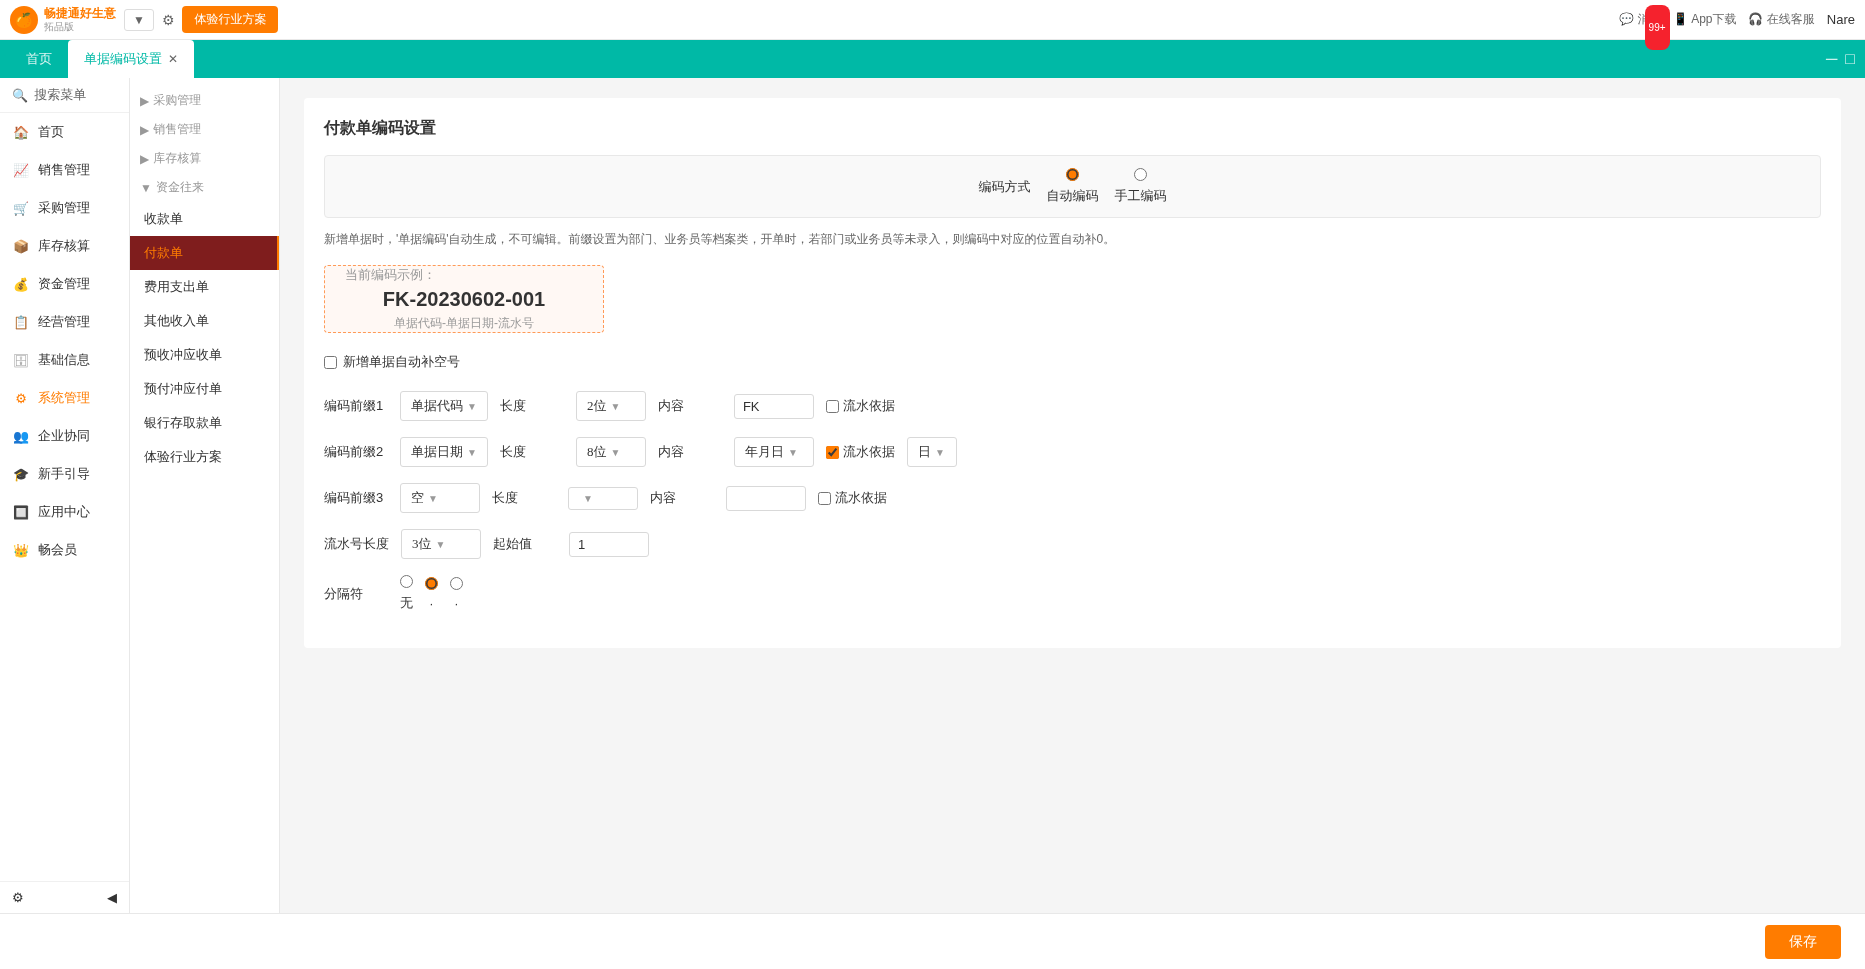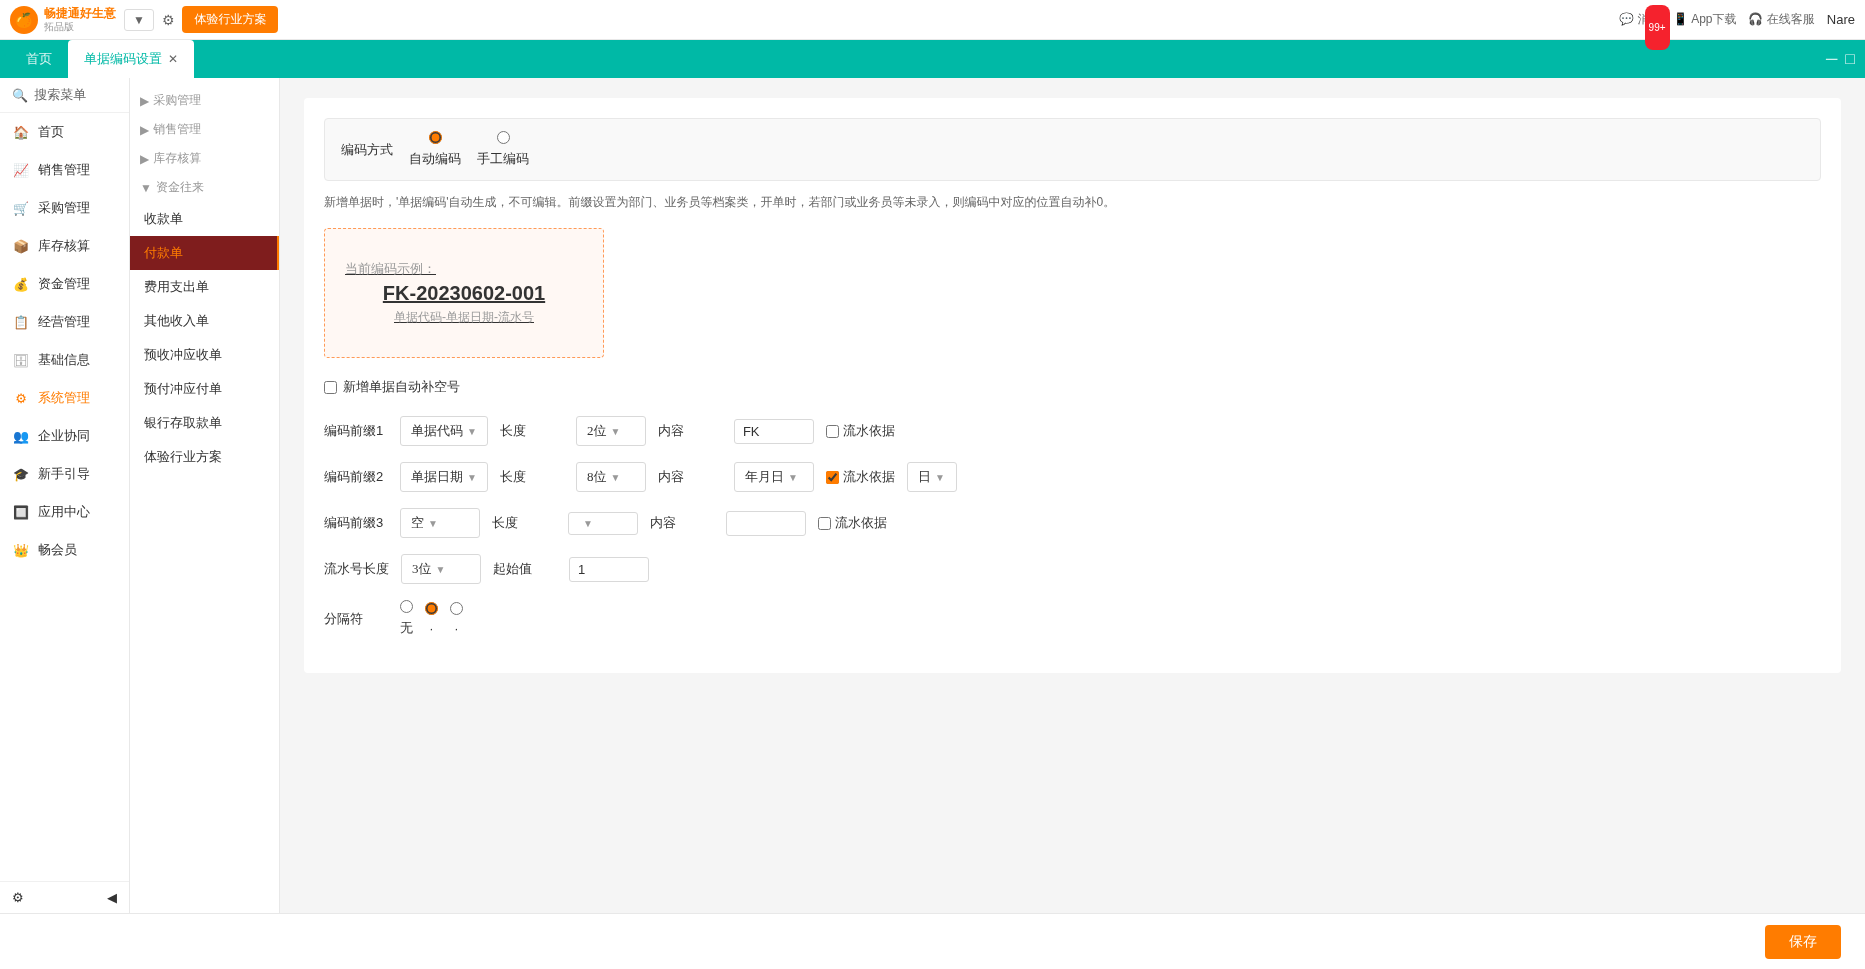"付款单编码设置" div.page-title { html: none -> <div>付款单编码设置</div> }
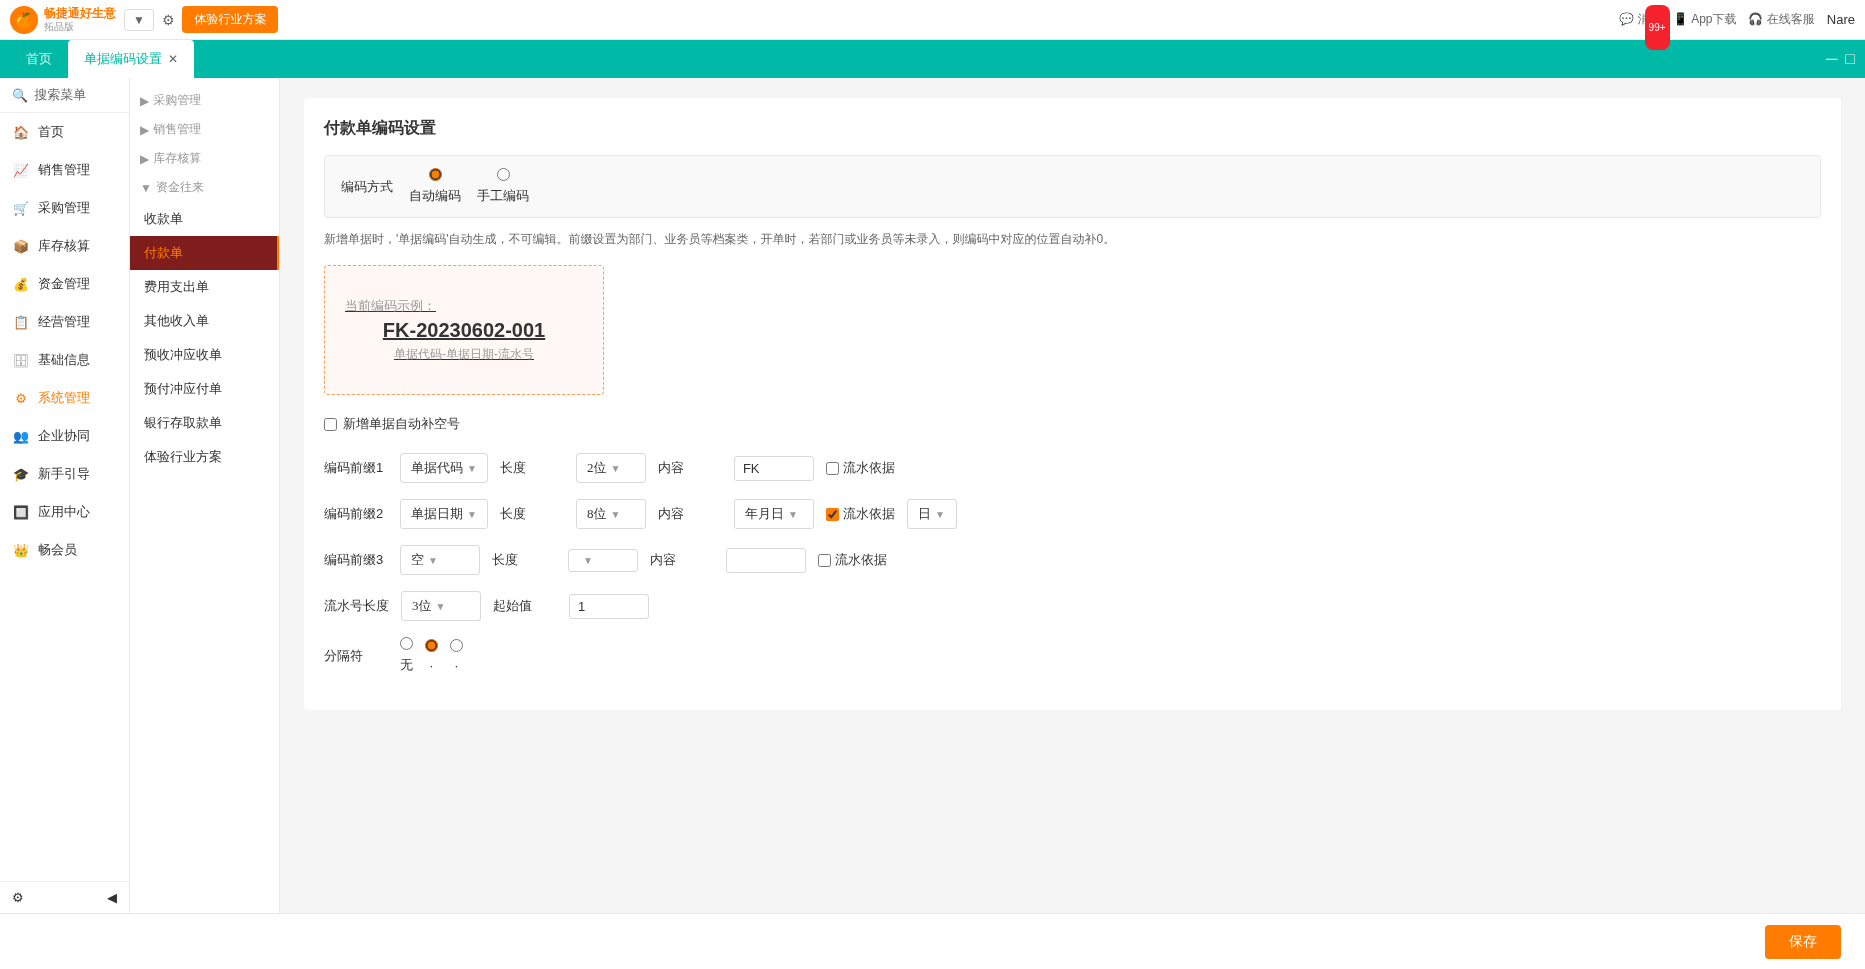"编码方式" .coding-method { justify-content: none -> center }
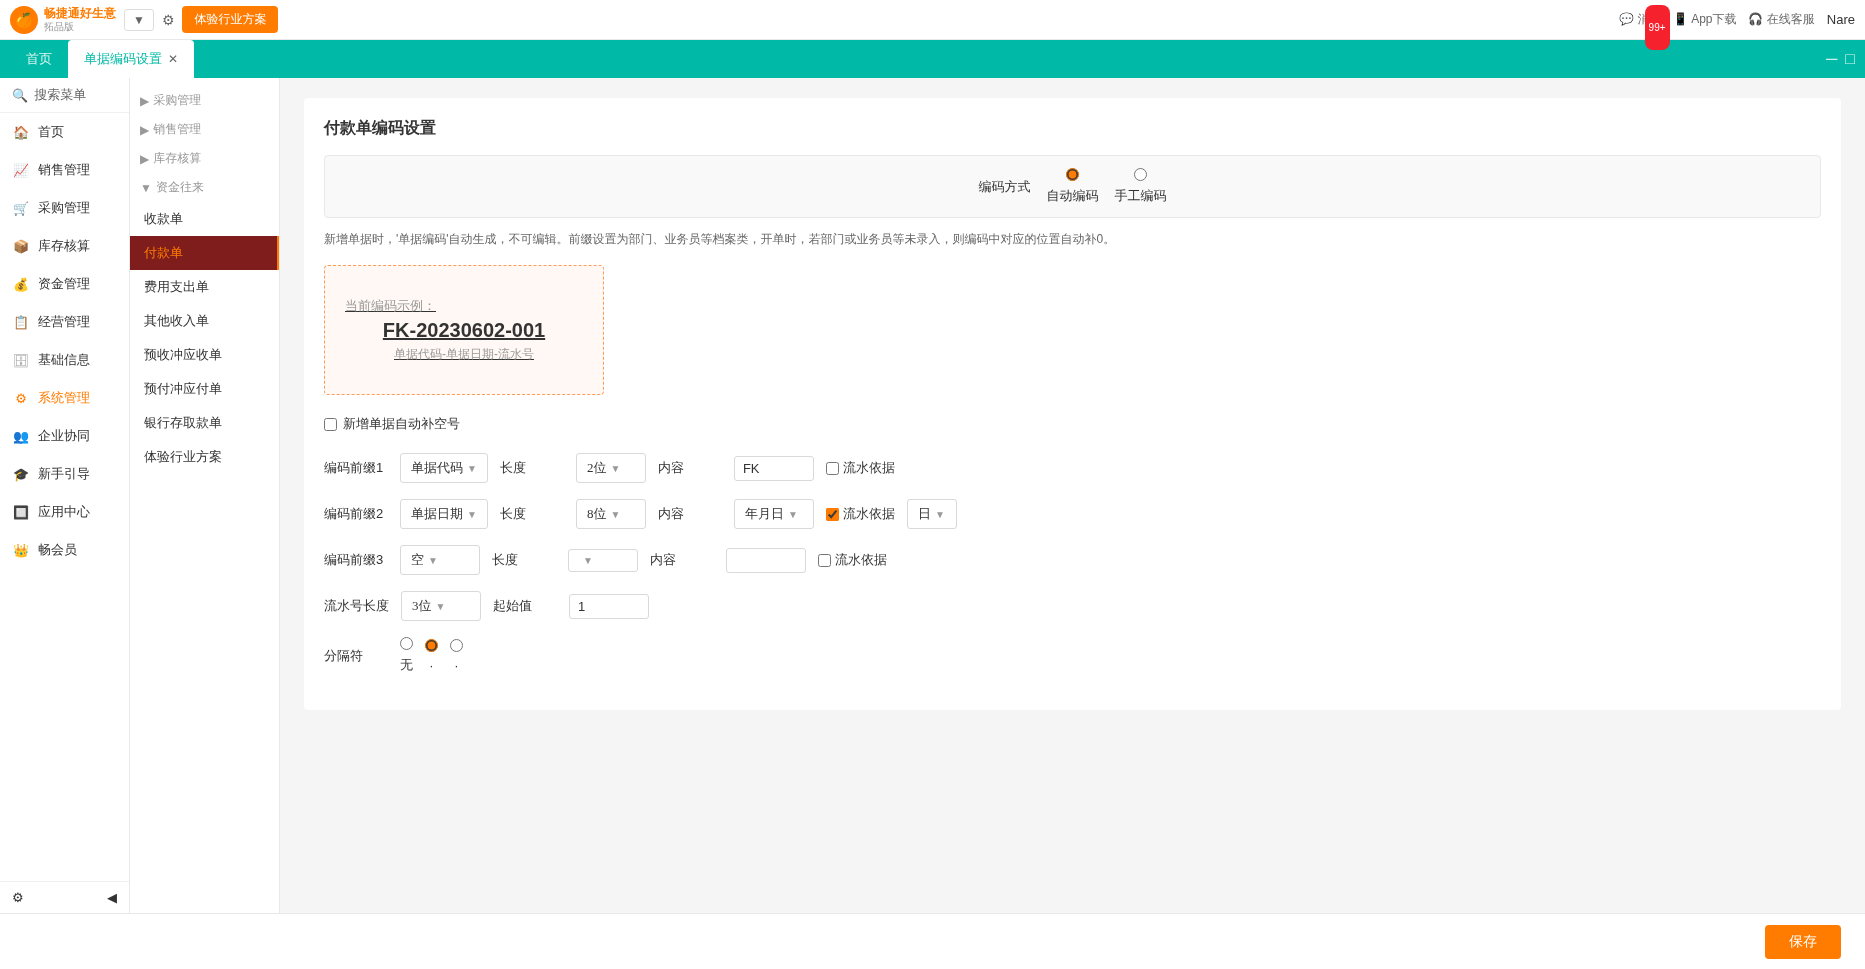"当前编码示例：" .preview-box { padding: 31px 20px -> 0 20px; text-decoration: underline -> none }
